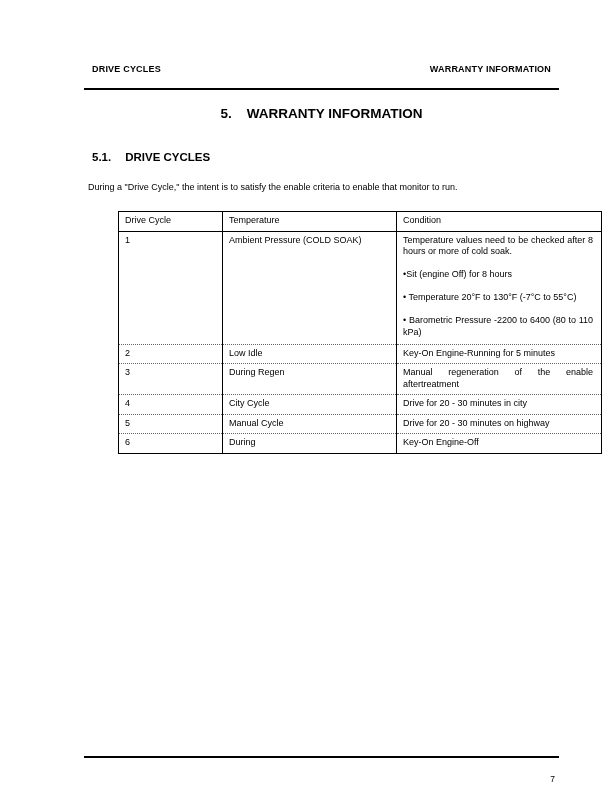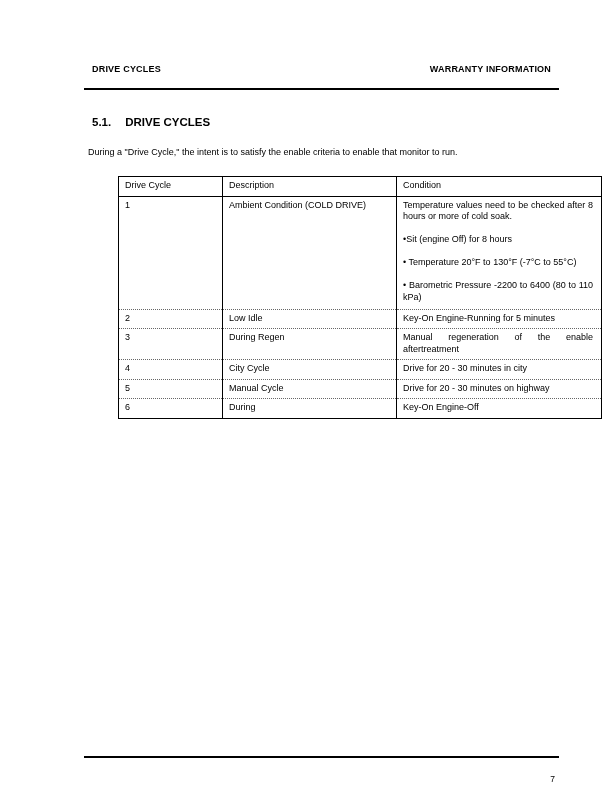"5. WARRANTY INFORMATION" div.chapter-title { html: none -> <div> <span>5.</span><span>WARRANTY INFORMATION</span> </div> }
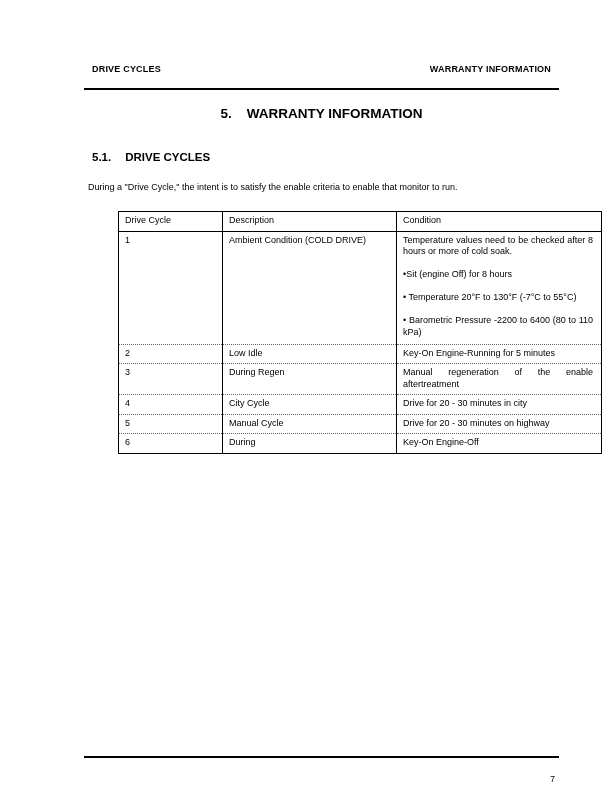"Description" th { text: Description -> Temperature }
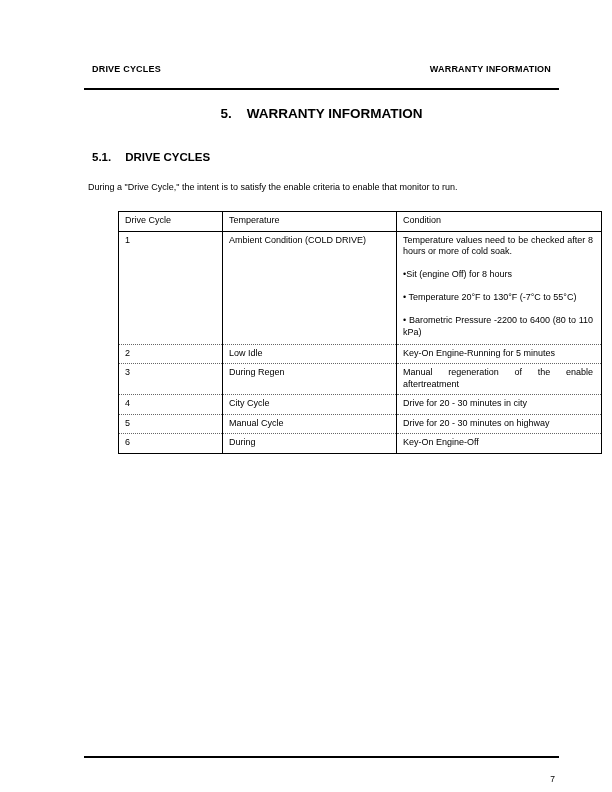"Ambient Condition (COLD DRIVE)" td { text: Condition (COLD DRIVE -> Pressure (COLD SOAK }
